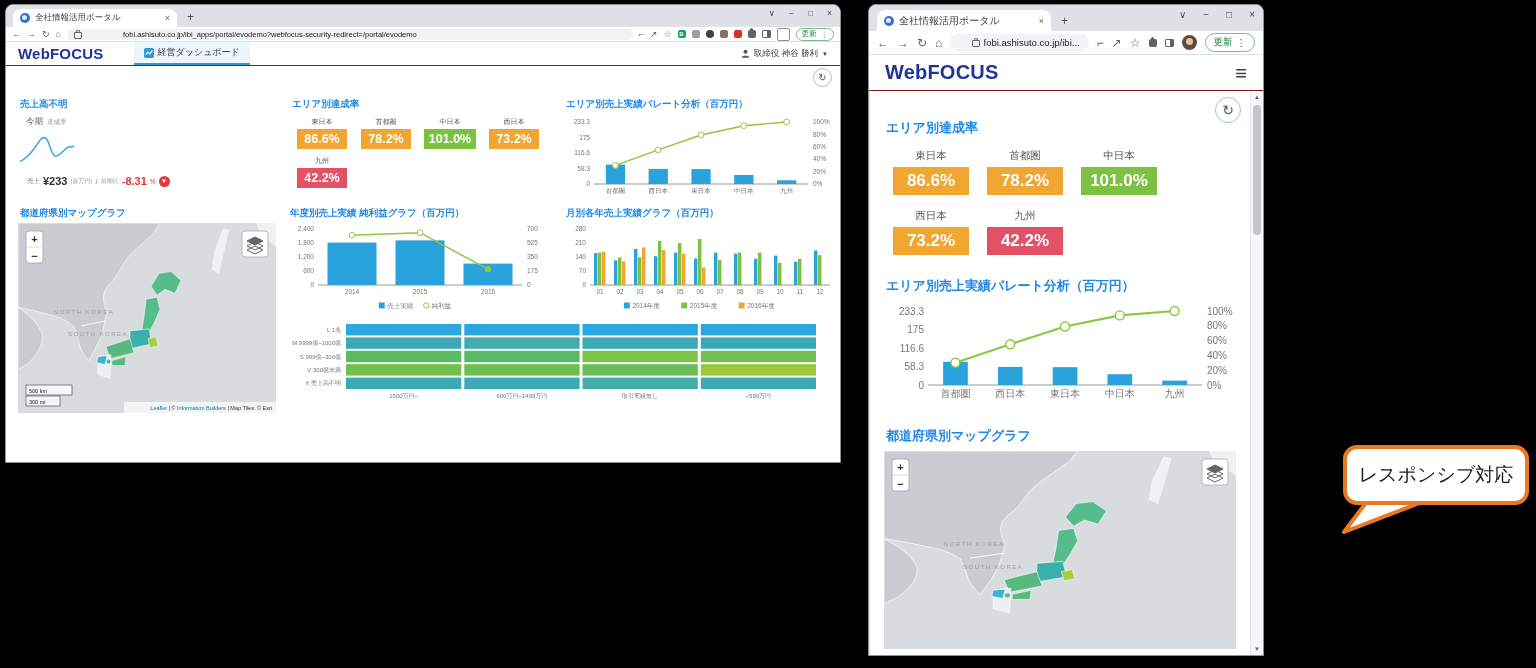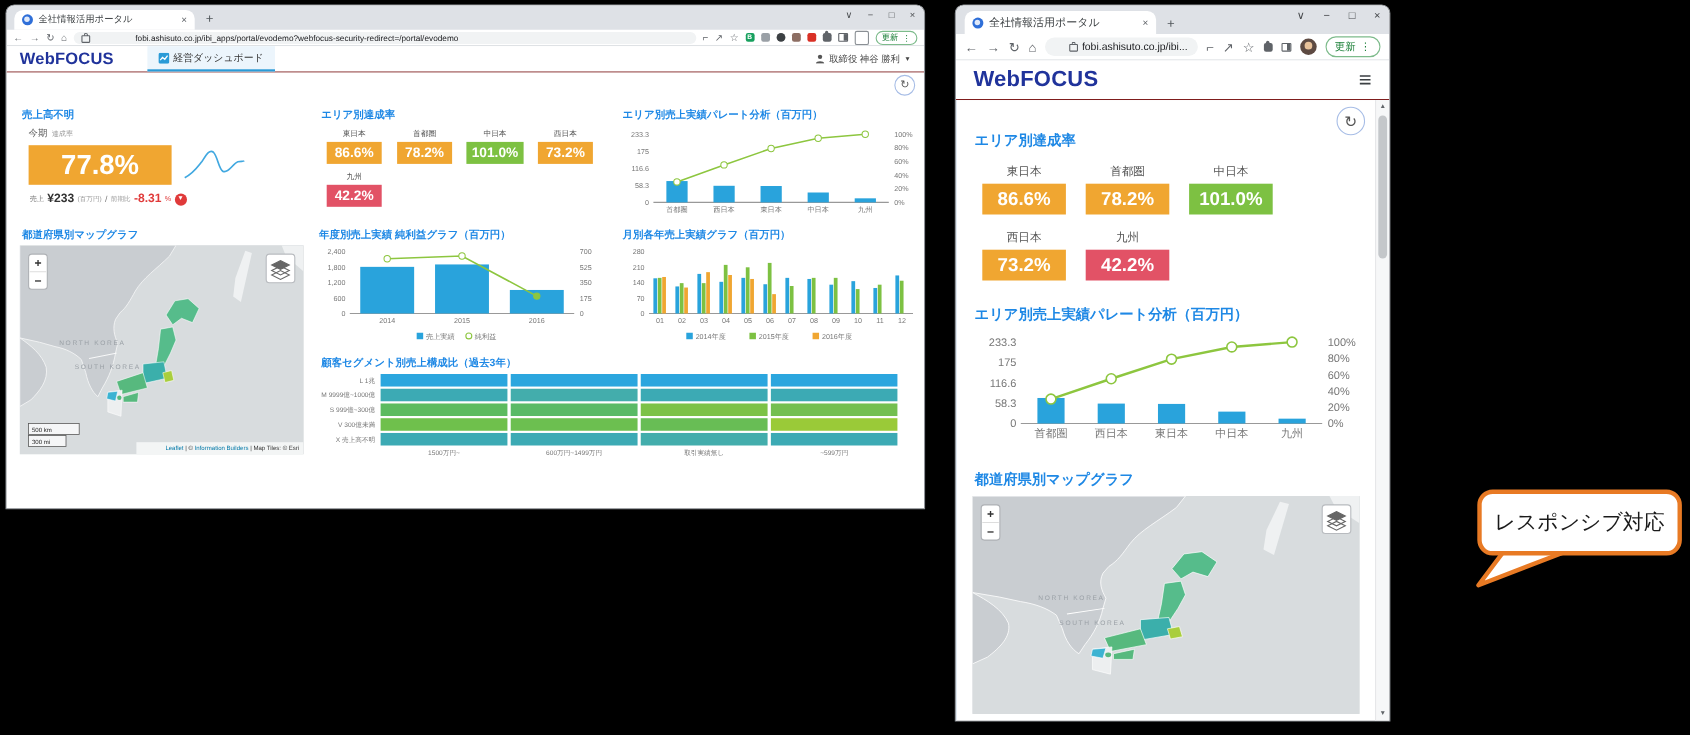"77.8%" div.big-box { html: <div>77.8%</div> -> none }
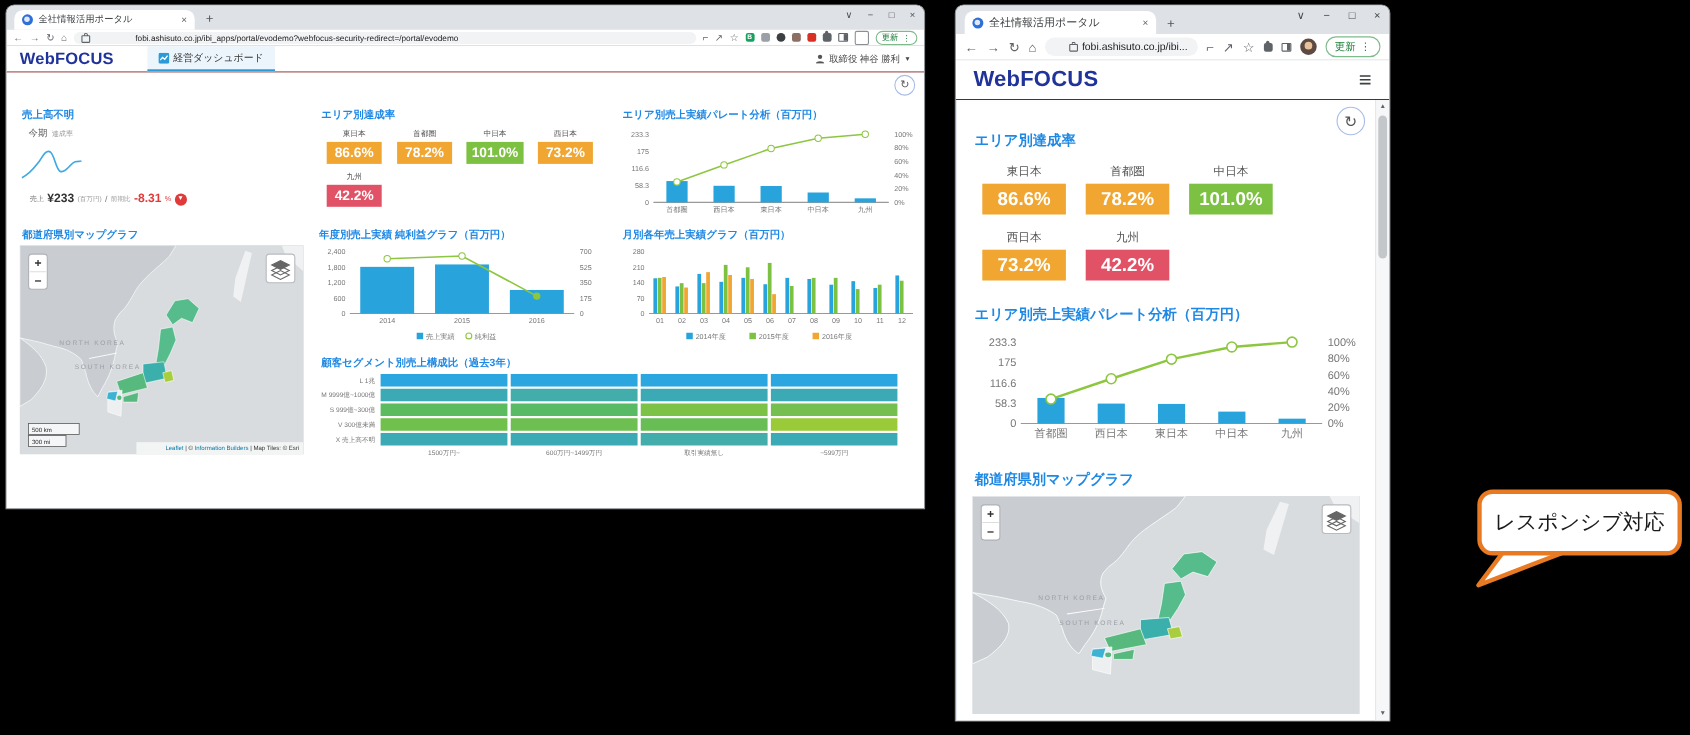"顧客セグメント別売上構成比（過去3年）" div.ptitle { html: <div>顧客セグメント別売上構成比（過去3年）</div> -> none }
